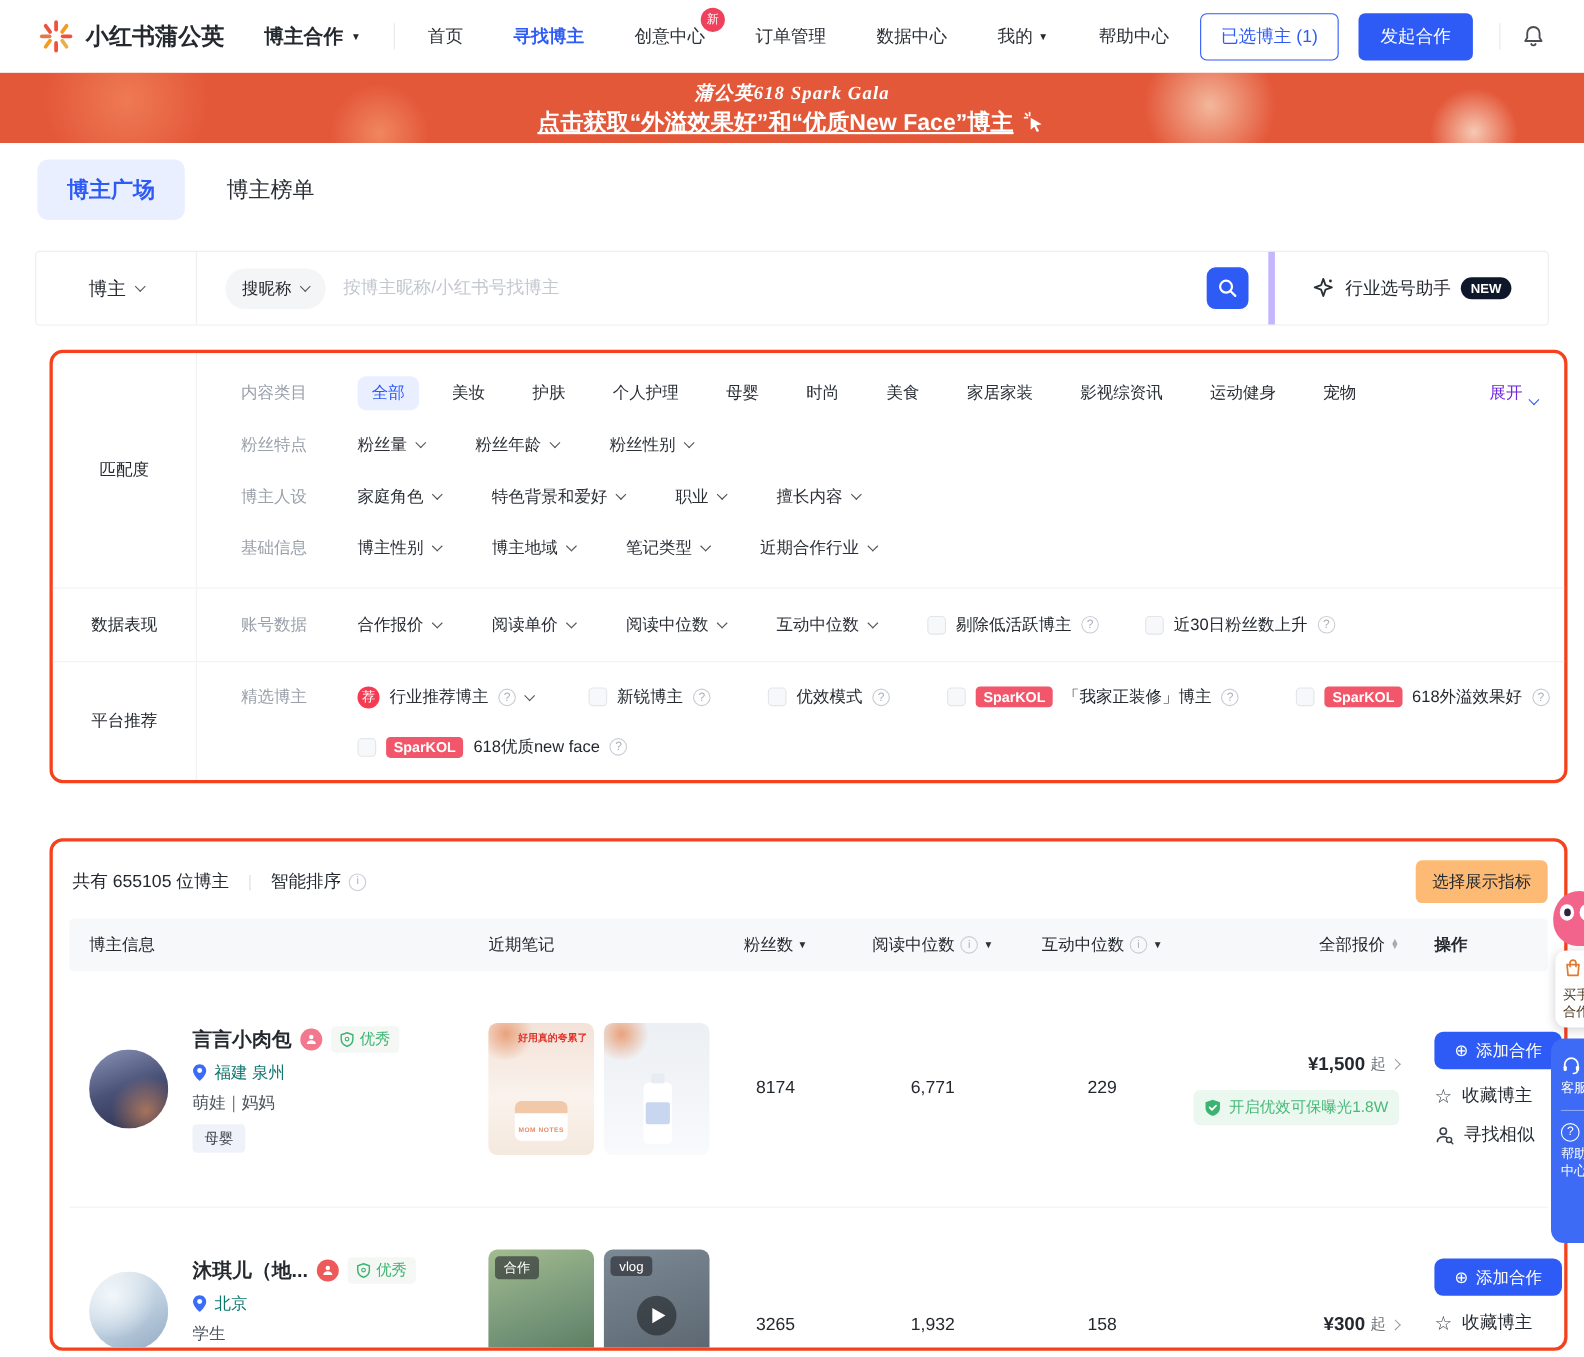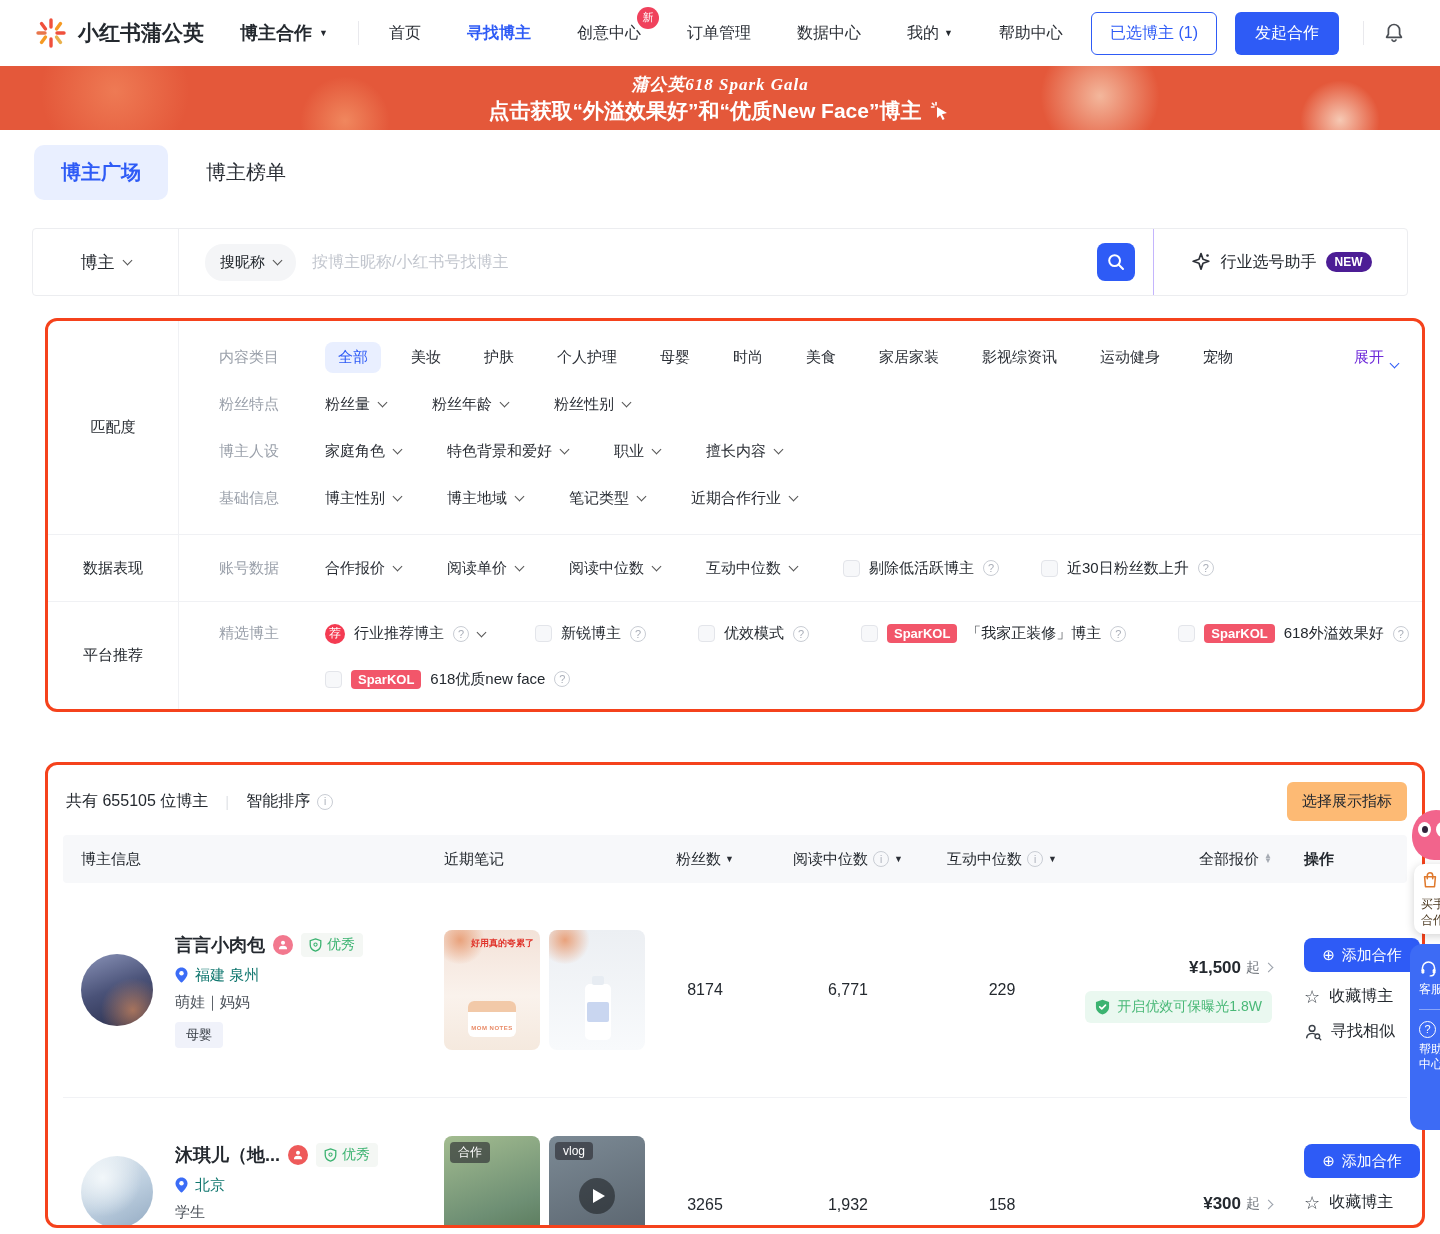"点击获取“外溢效果好”和“优质New Face”博主" .banner-sub { text-decoration: none -> underline }
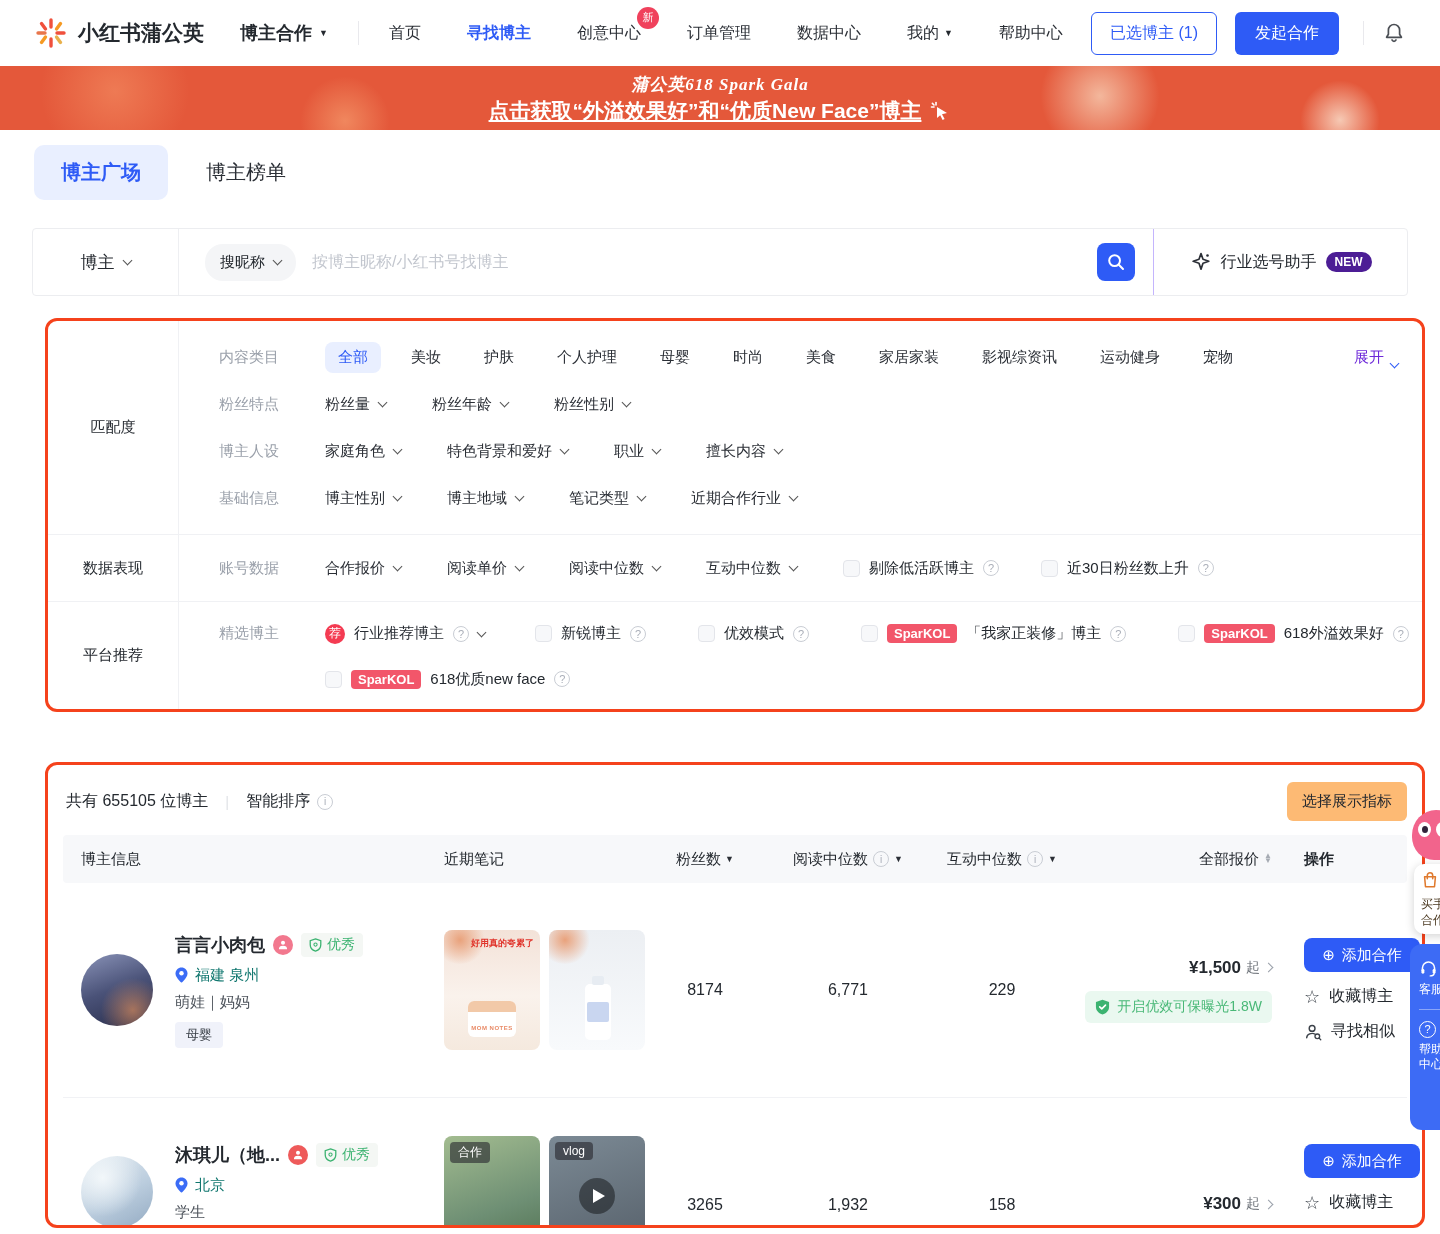"行业选号助手" .assistant { border-left: 1px solid #c4b5fd -> 6px solid #c4b5fd }
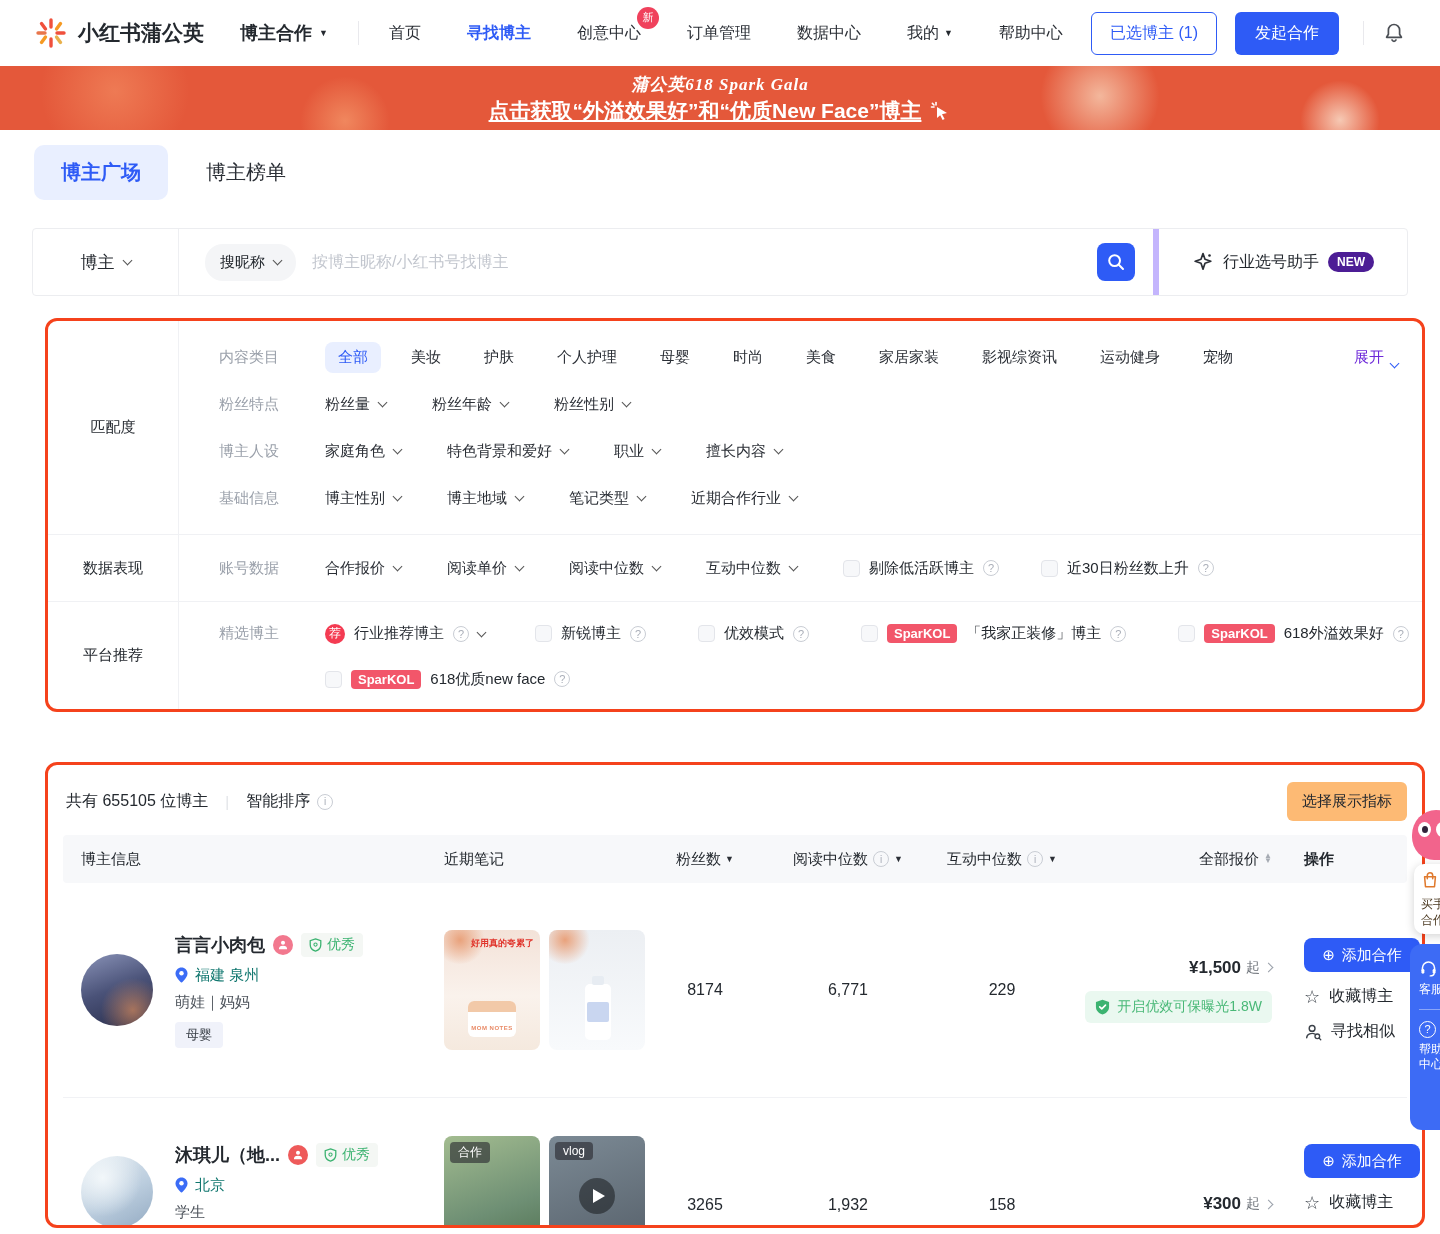"NEW" .badge-new { background: #4c1d95 -> #0f172a }
